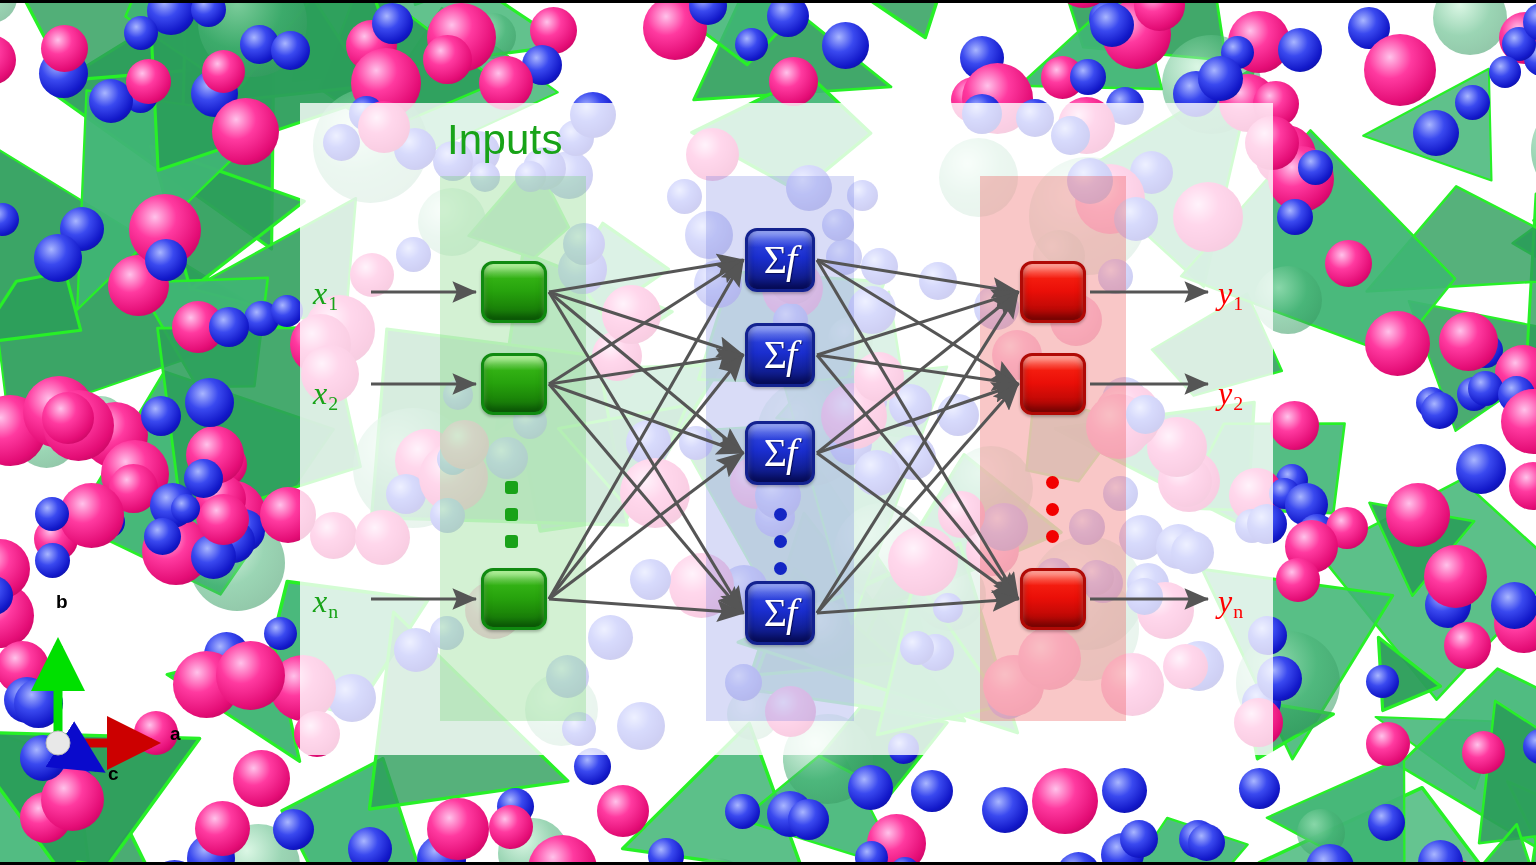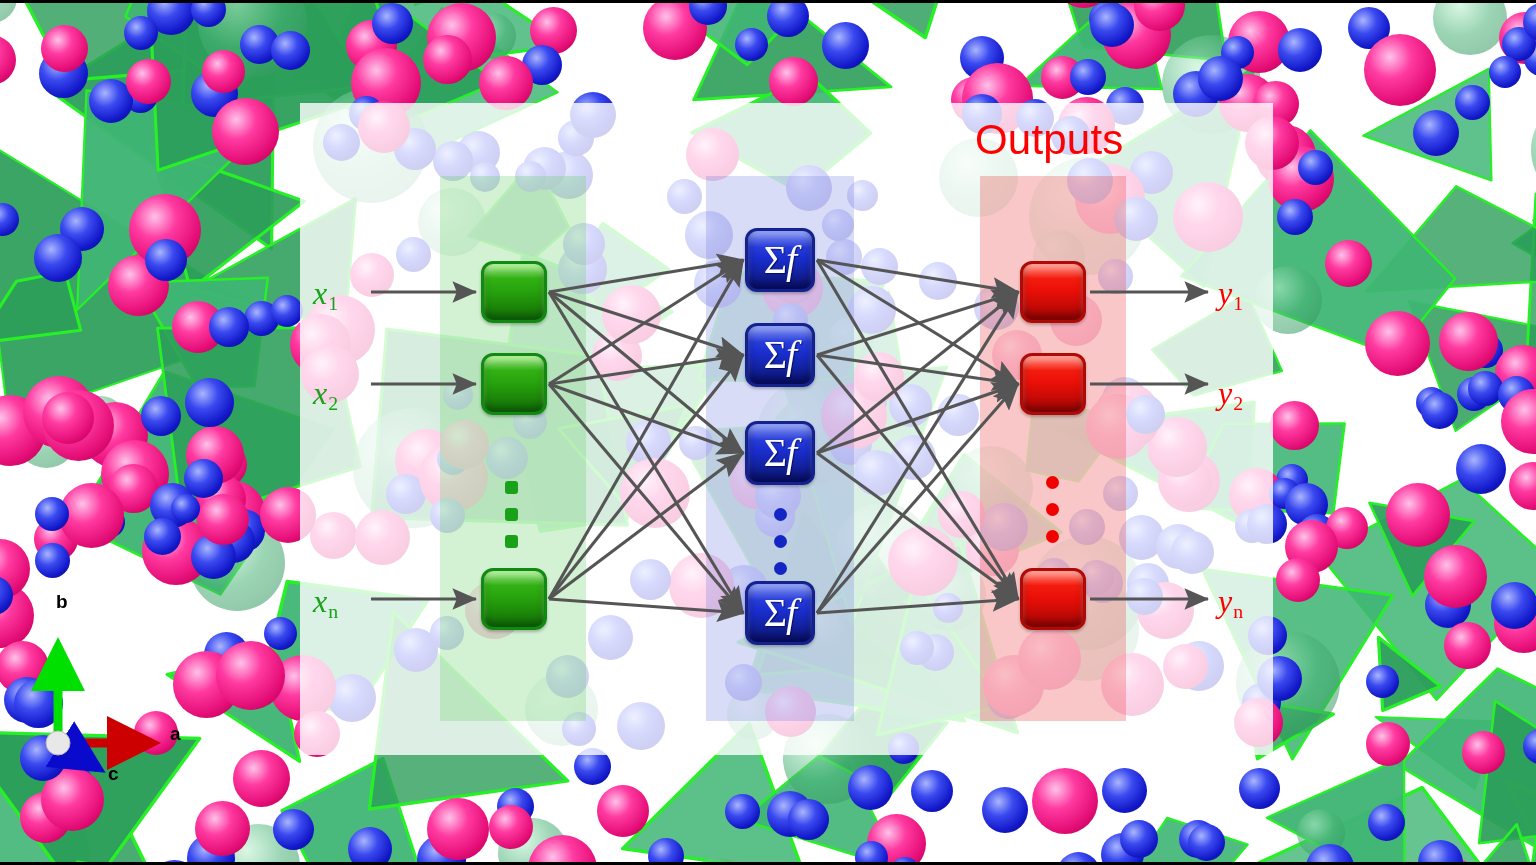"Inputs" div.heading { html: none -> <div>Inputs</div> }
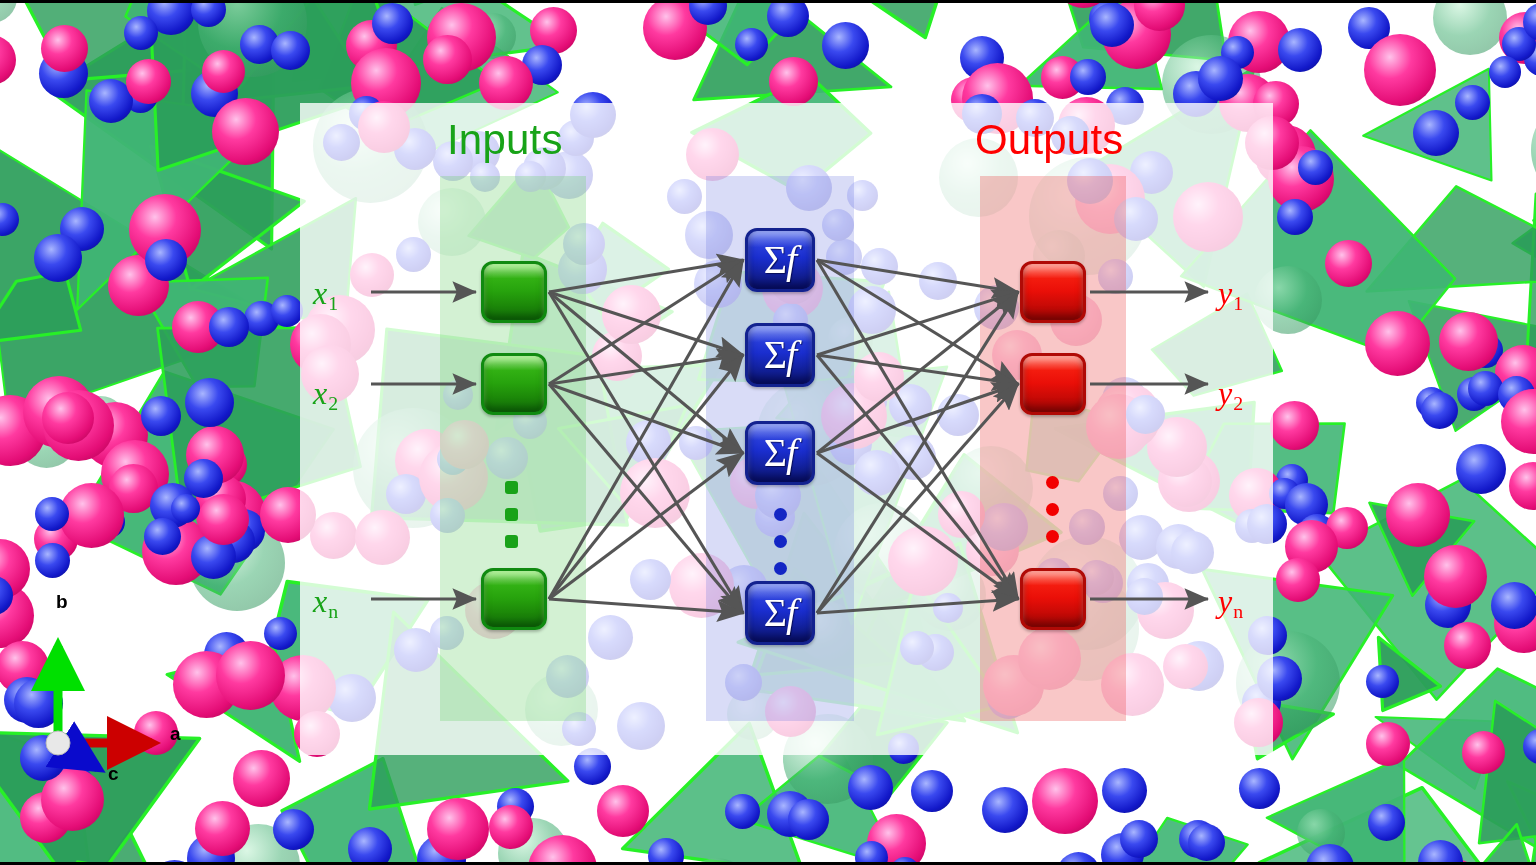"Outputs" div.heading { html: <div>Outputs</div> -> none }
